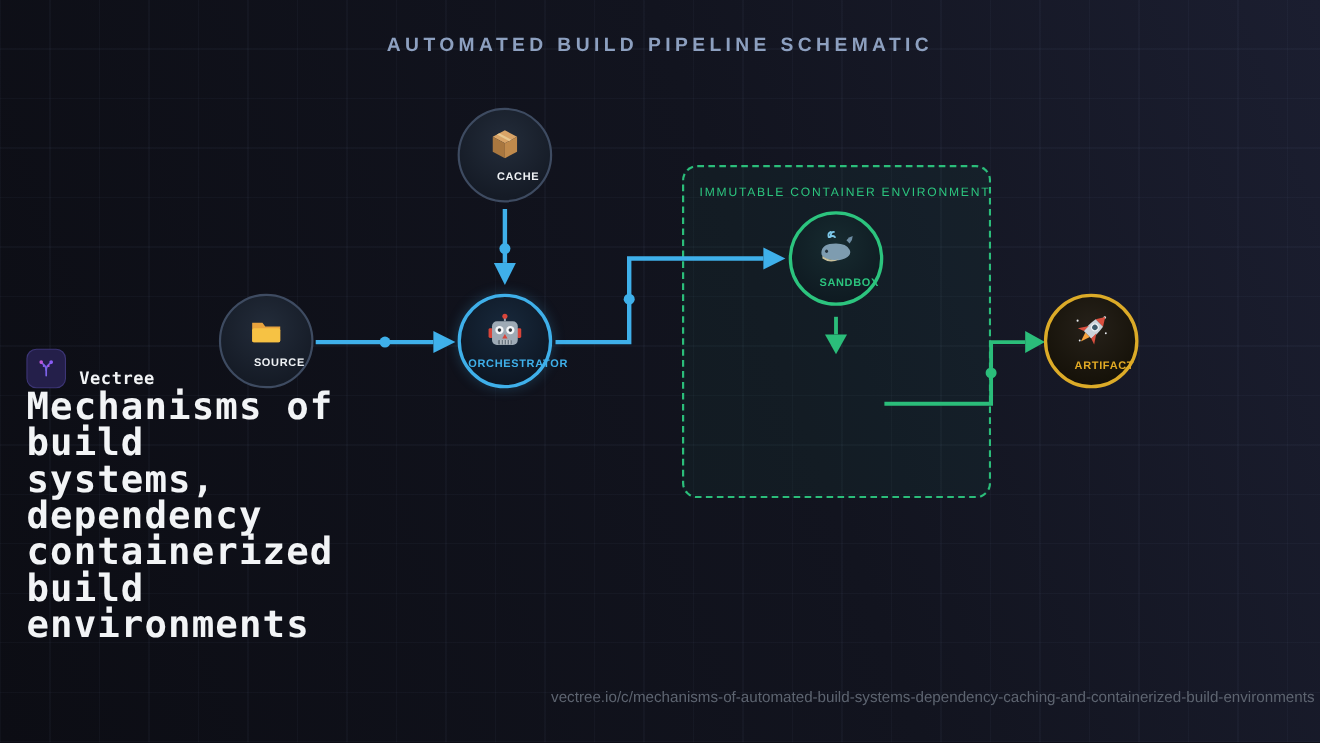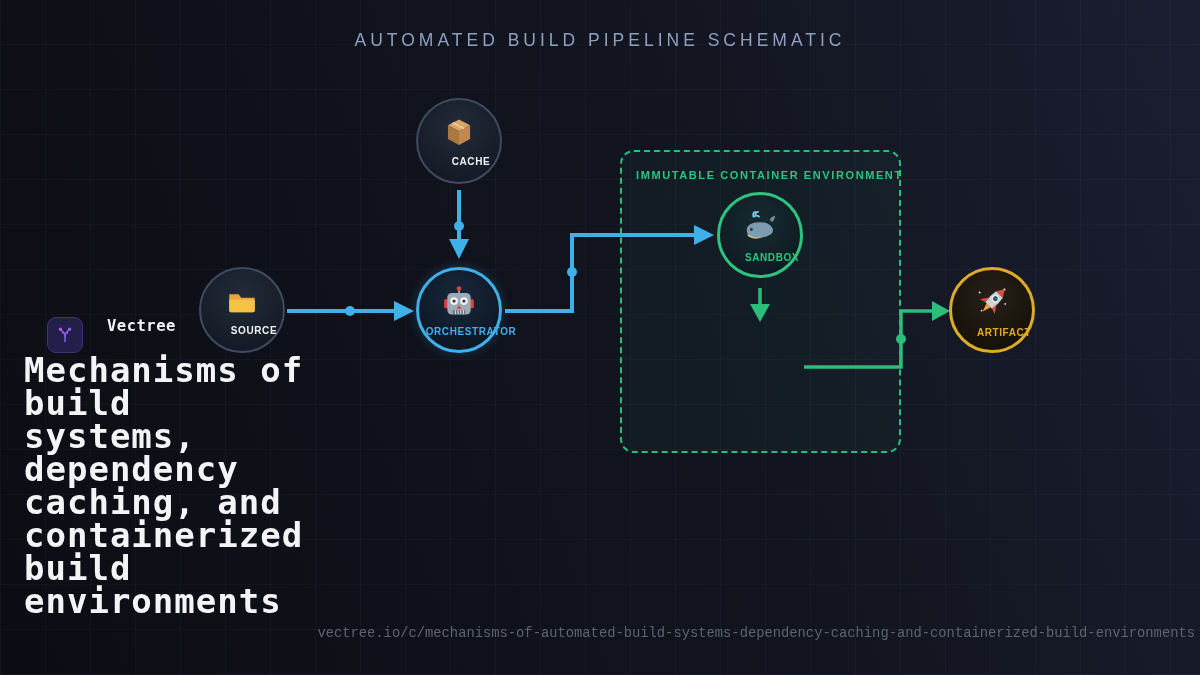"AUTOMATED BUILD PIPELINE SCHEMATIC" .page-title { font-weight: normal -> bold }
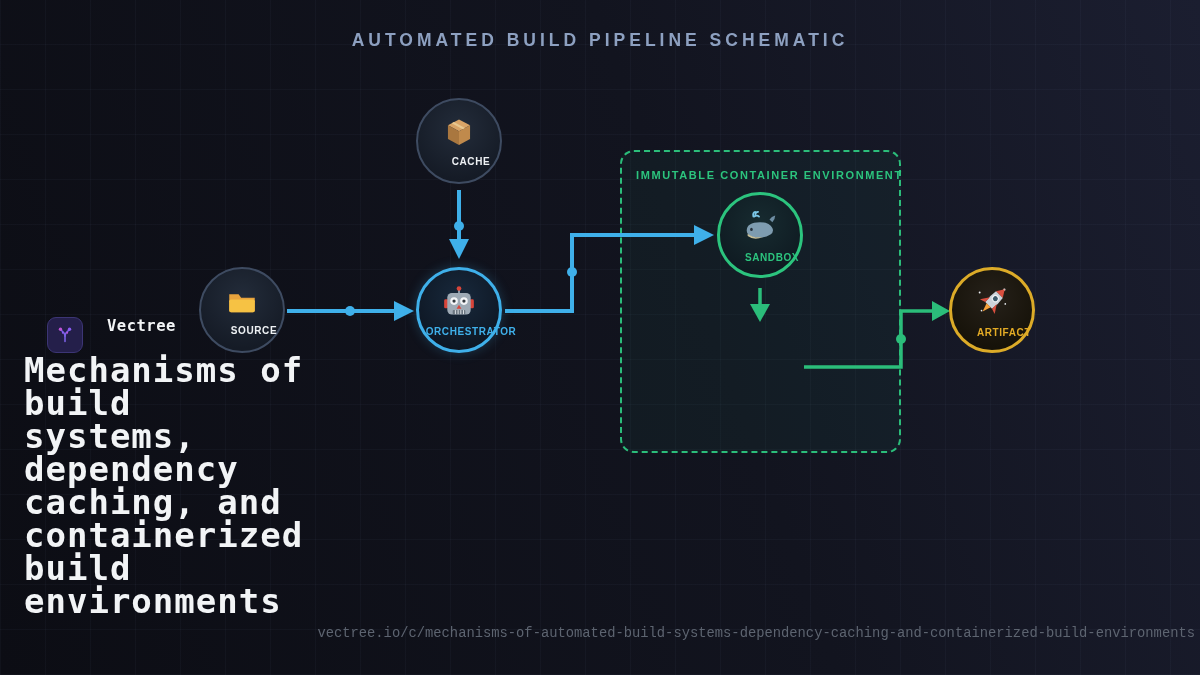"IMMUTABLE CONTAINER ENVIRONMENT" .env-label { font-weight: bold -> normal }
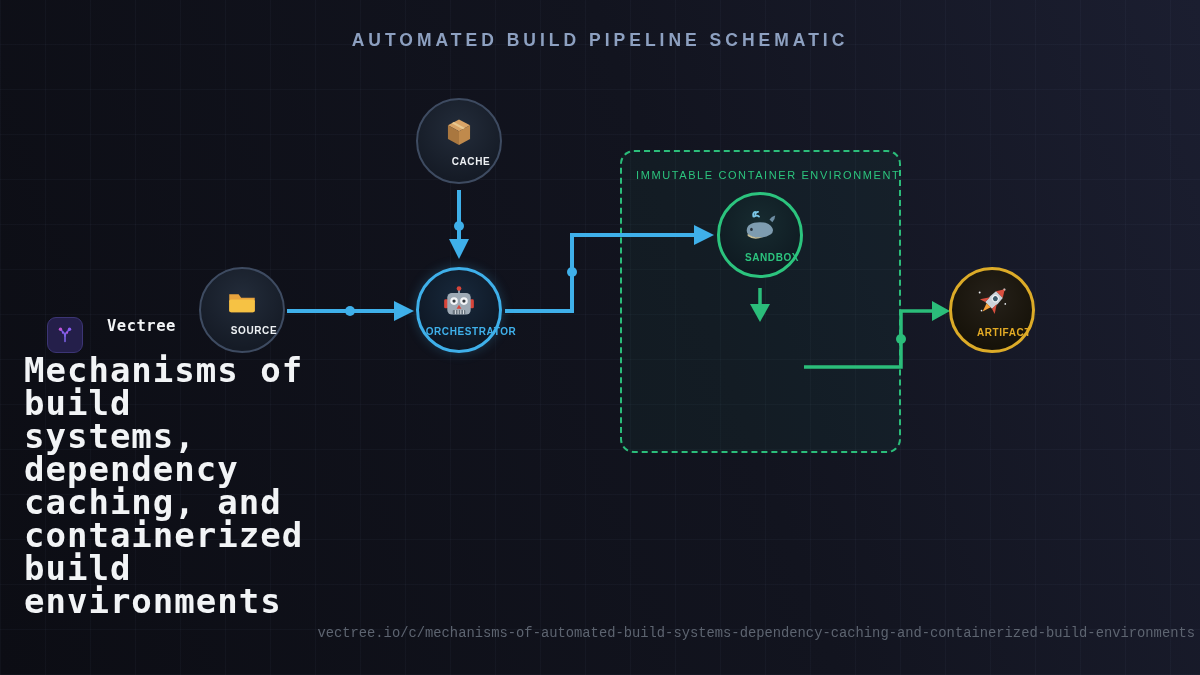"Vectree" .brand { align-items: flex-start -> flex-end; gap: 24px -> 12px; margin-left: 23px -> none }
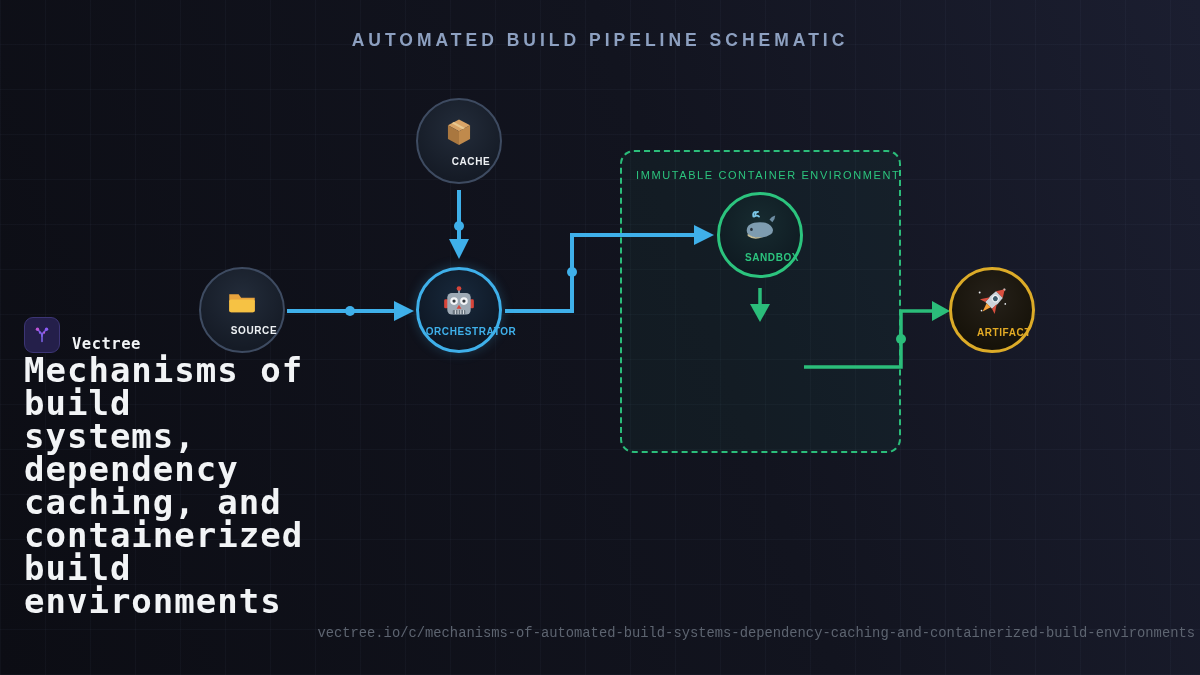"caching, and" div { html: <div>caching, and</div> -> none }
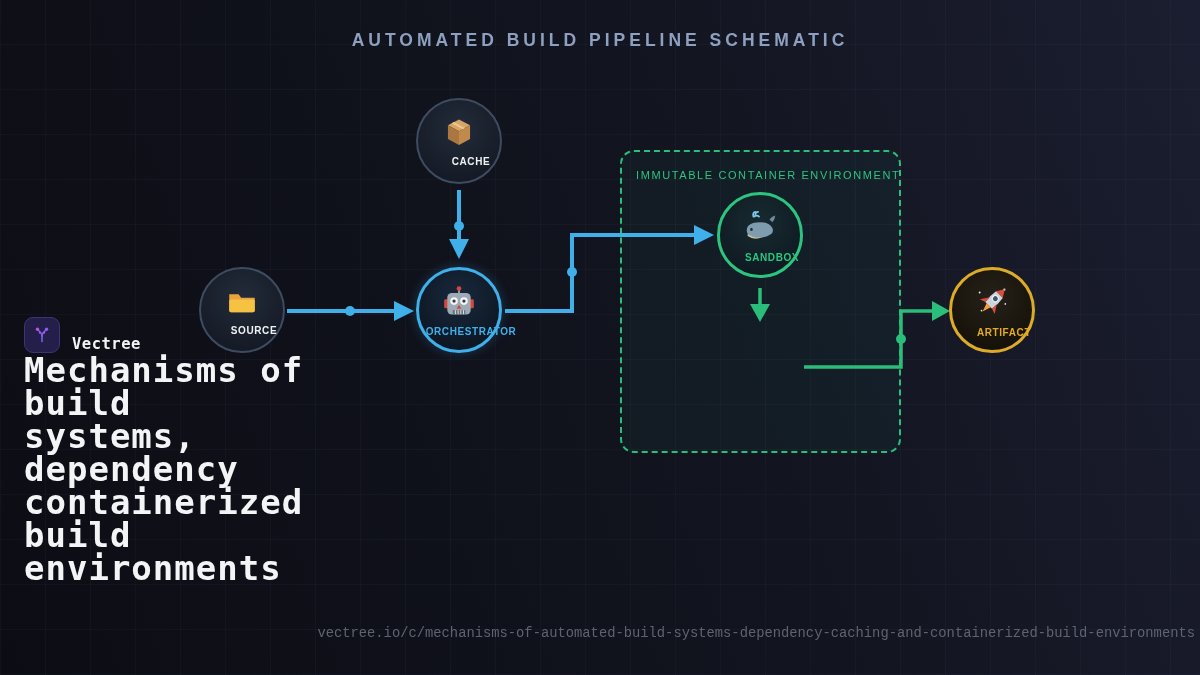"vectree.io/c/mechanisms-of-automated-bui" .footer-url { font-family: Liberation Mono, monospace -> Liberation Sans, sans-serif }
